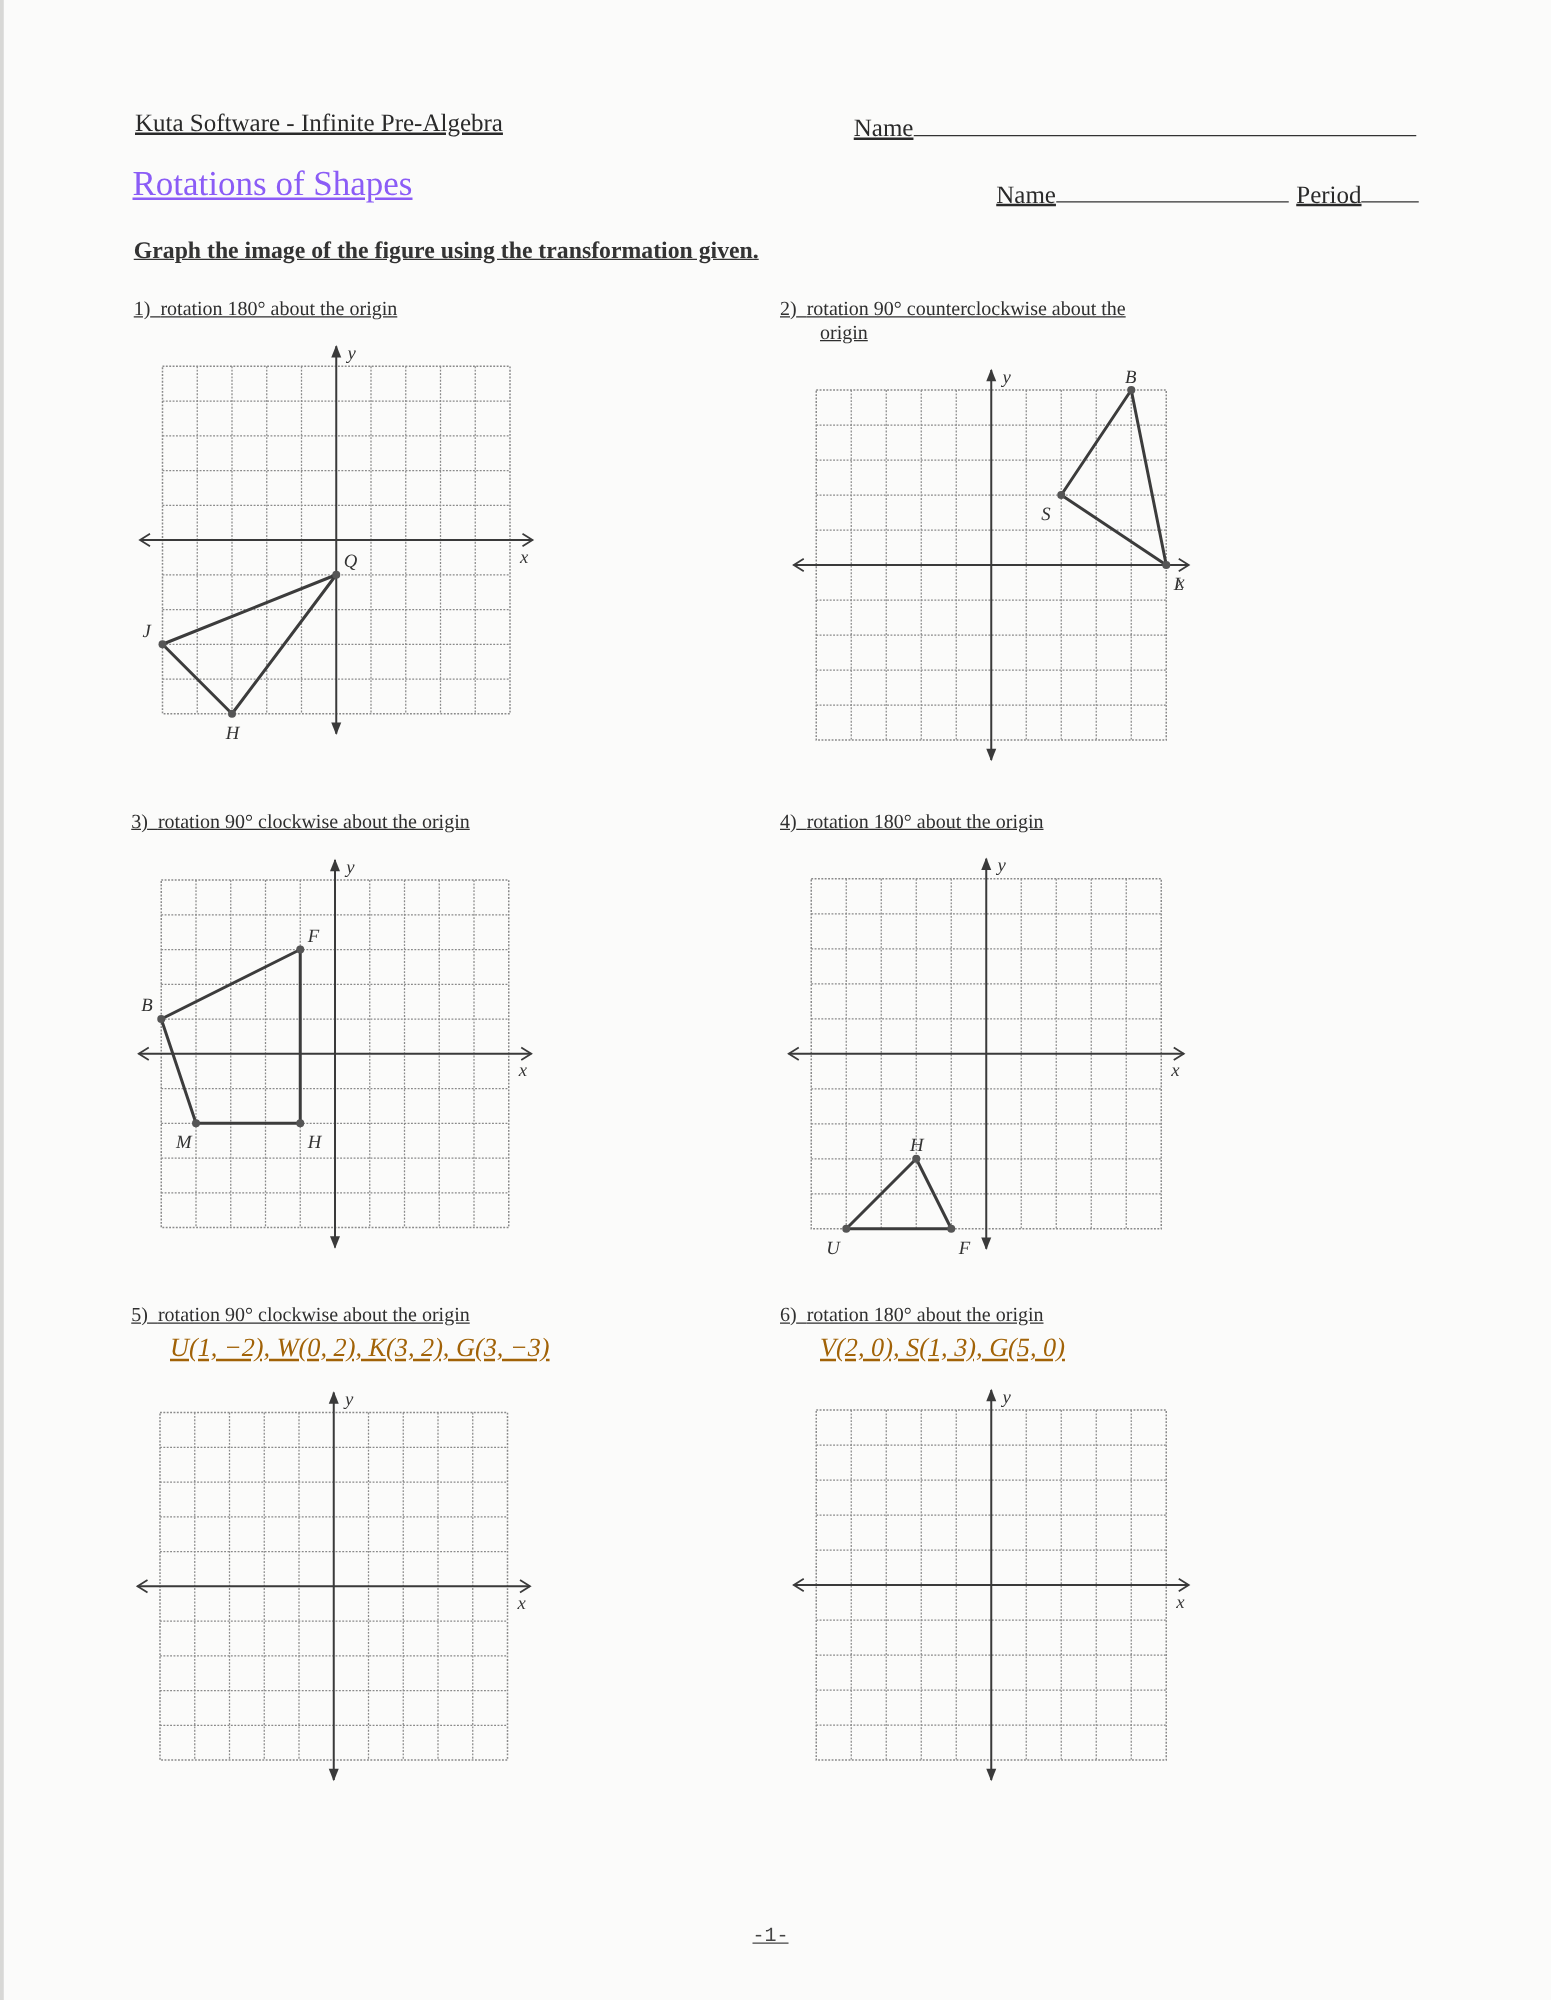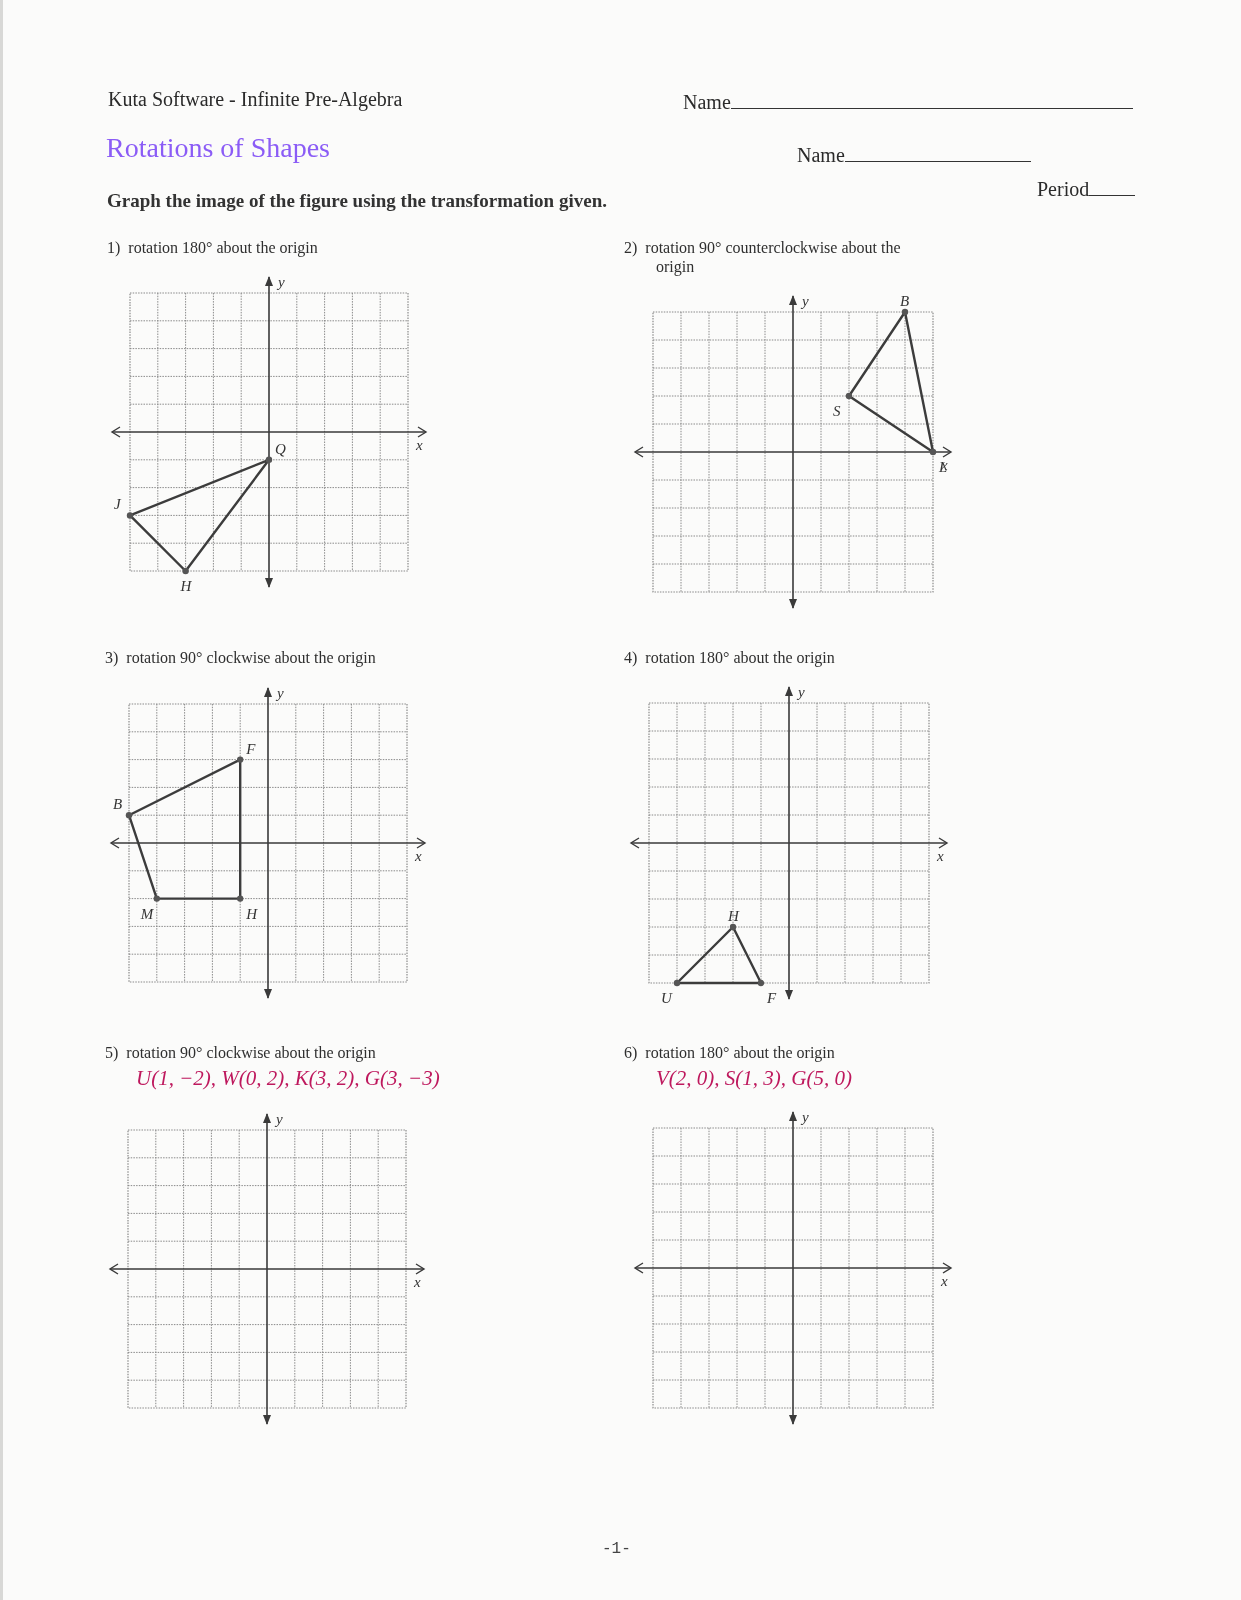"Kuta Software - Infinite Pre-Algebra" .abs { text-decoration: none -> underline }
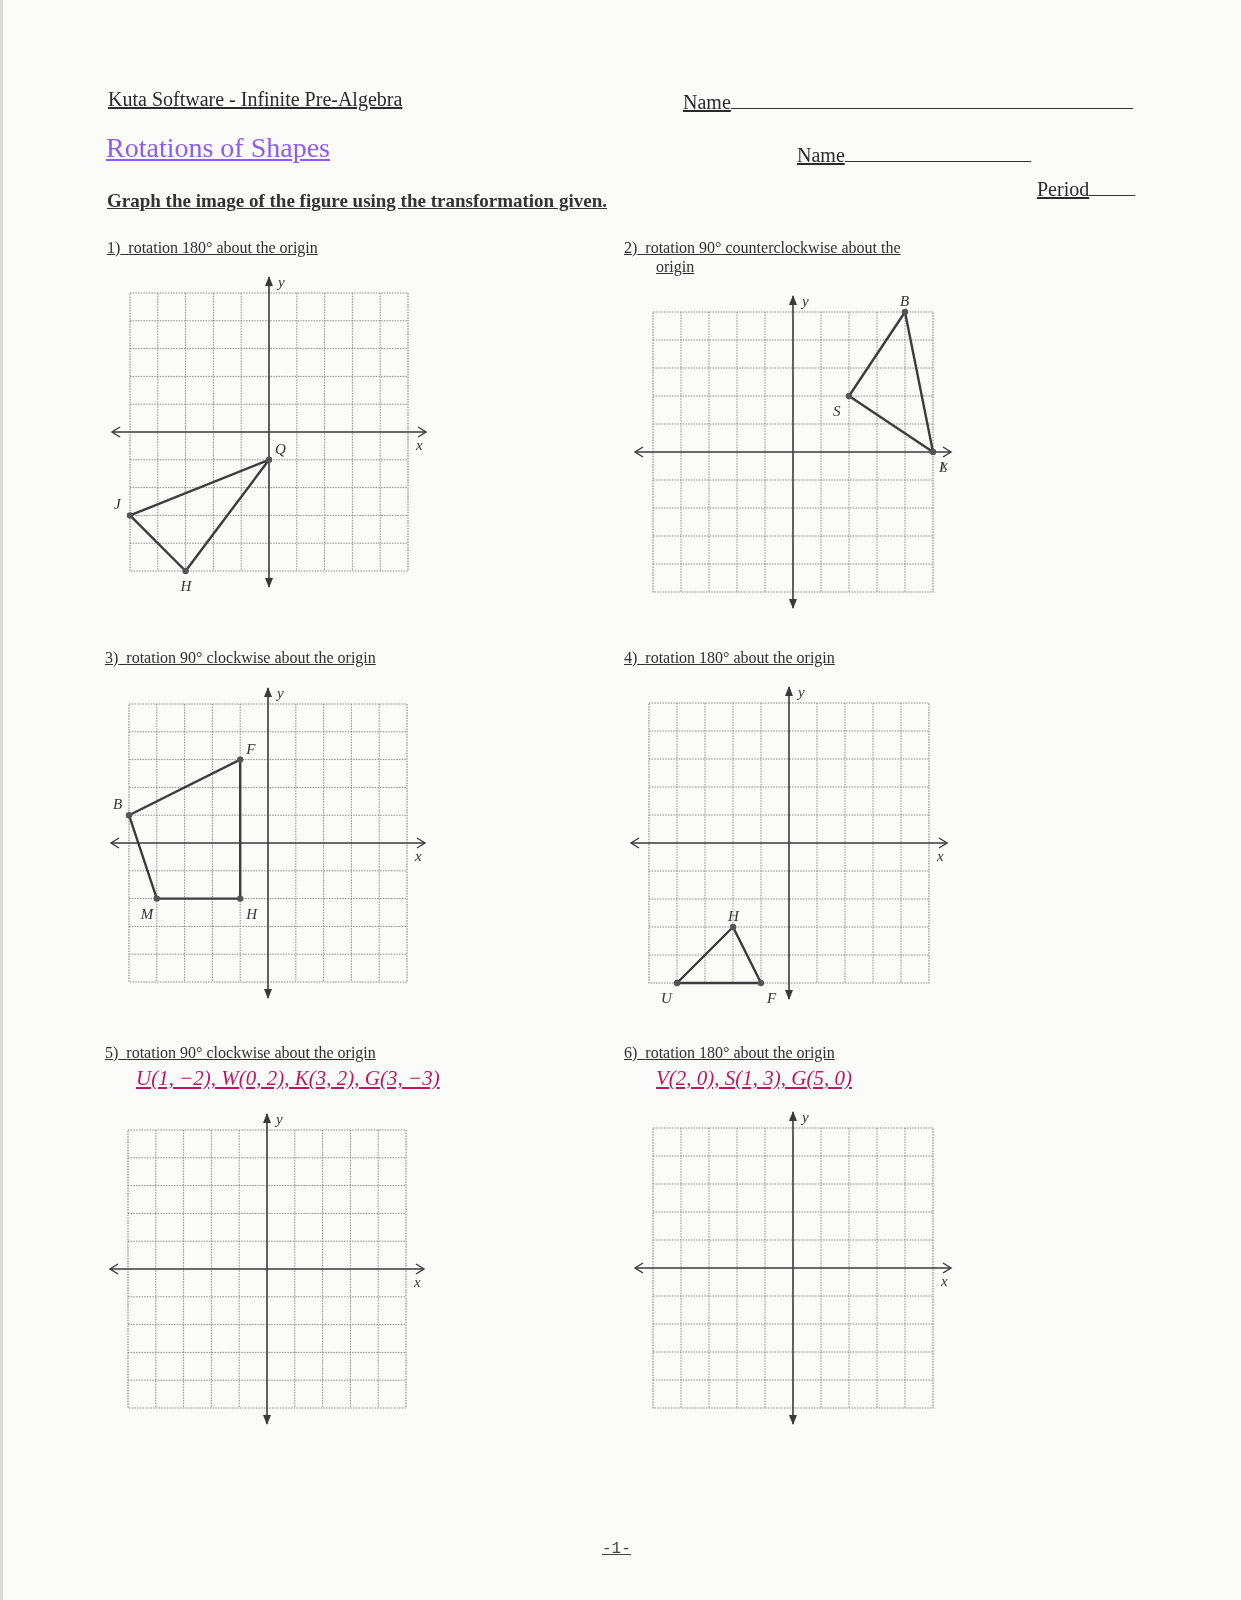"Period" div.abs { margin-top: 34px -> none }
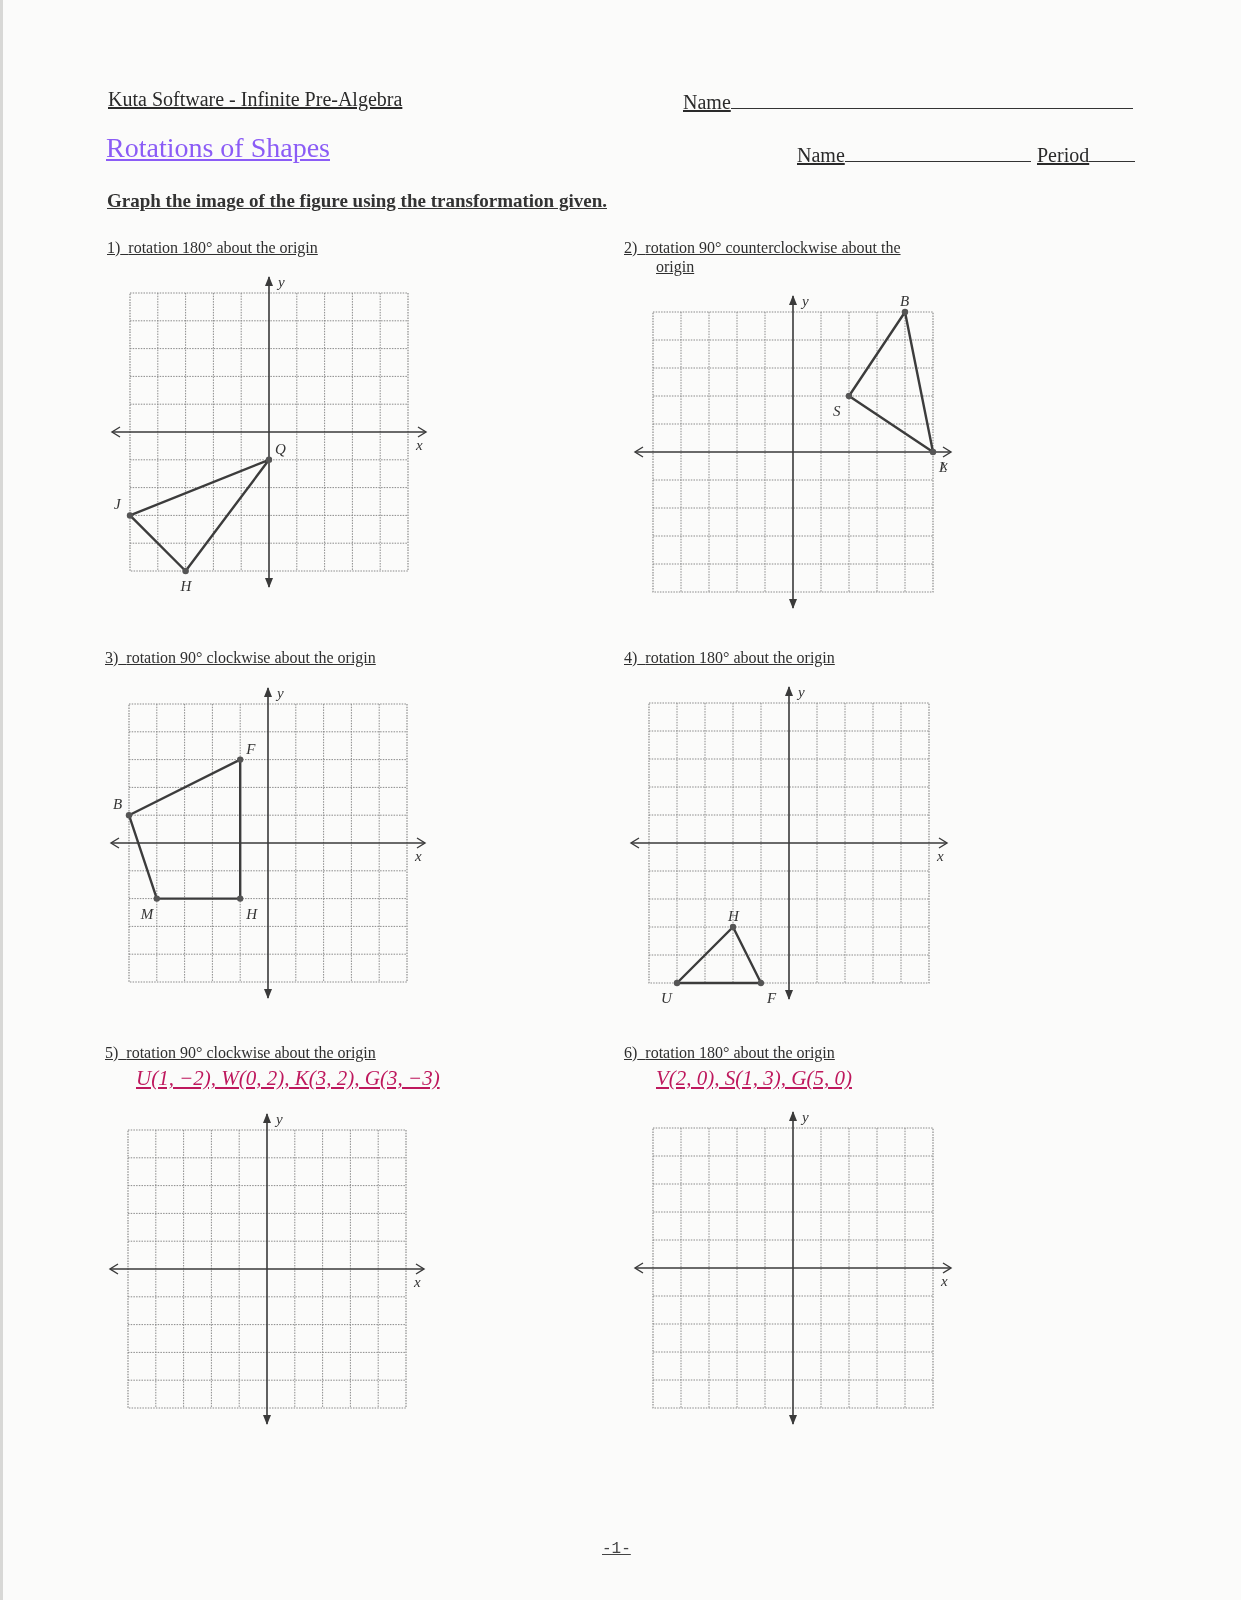"U(1, −2), W(0, 2), K(3," .coords { color: #be185d -> #a16207 }
